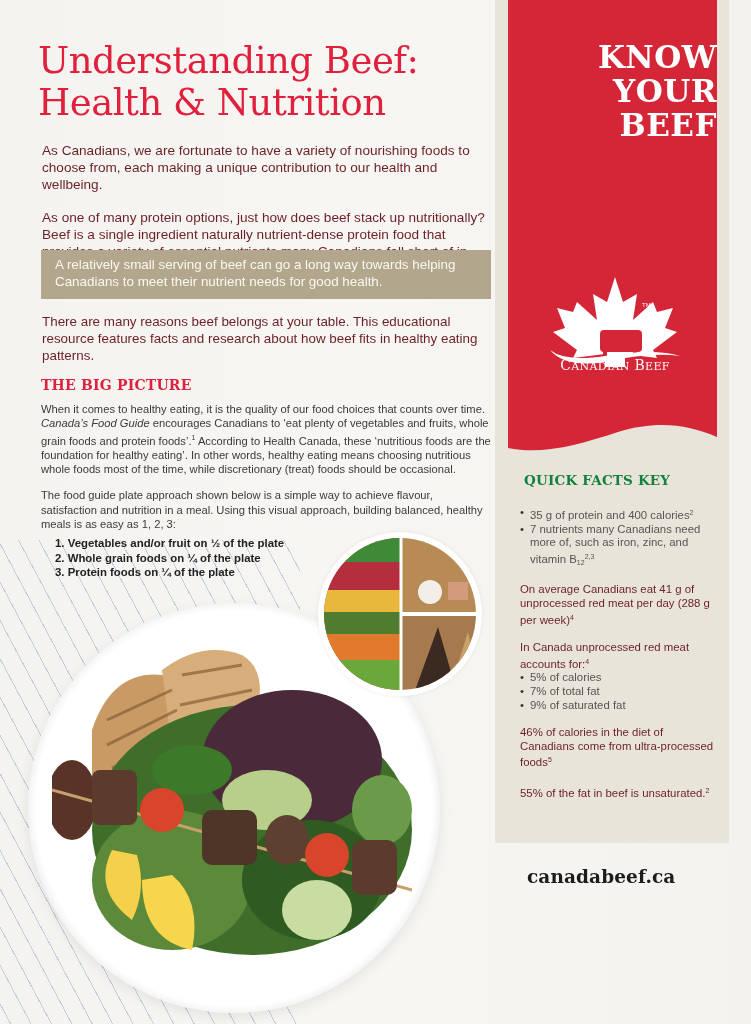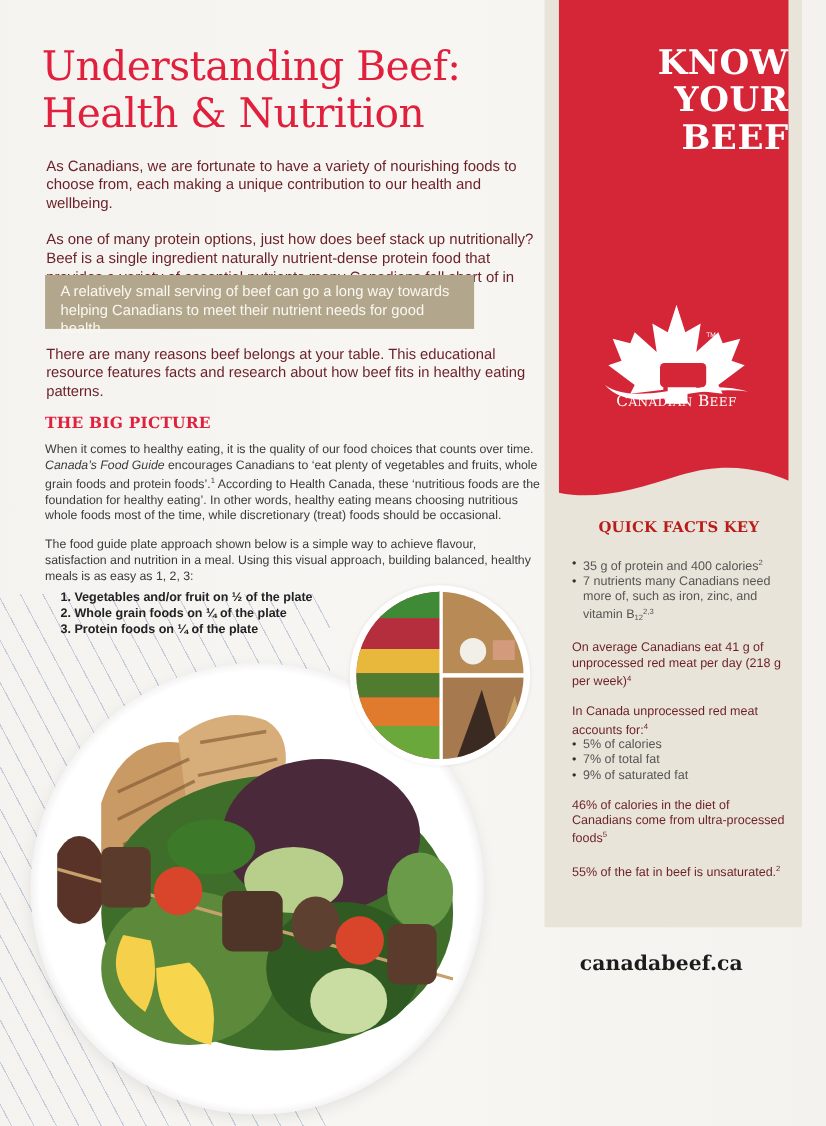"A relatively small serving of" .callout { width: 390px -> 450px }
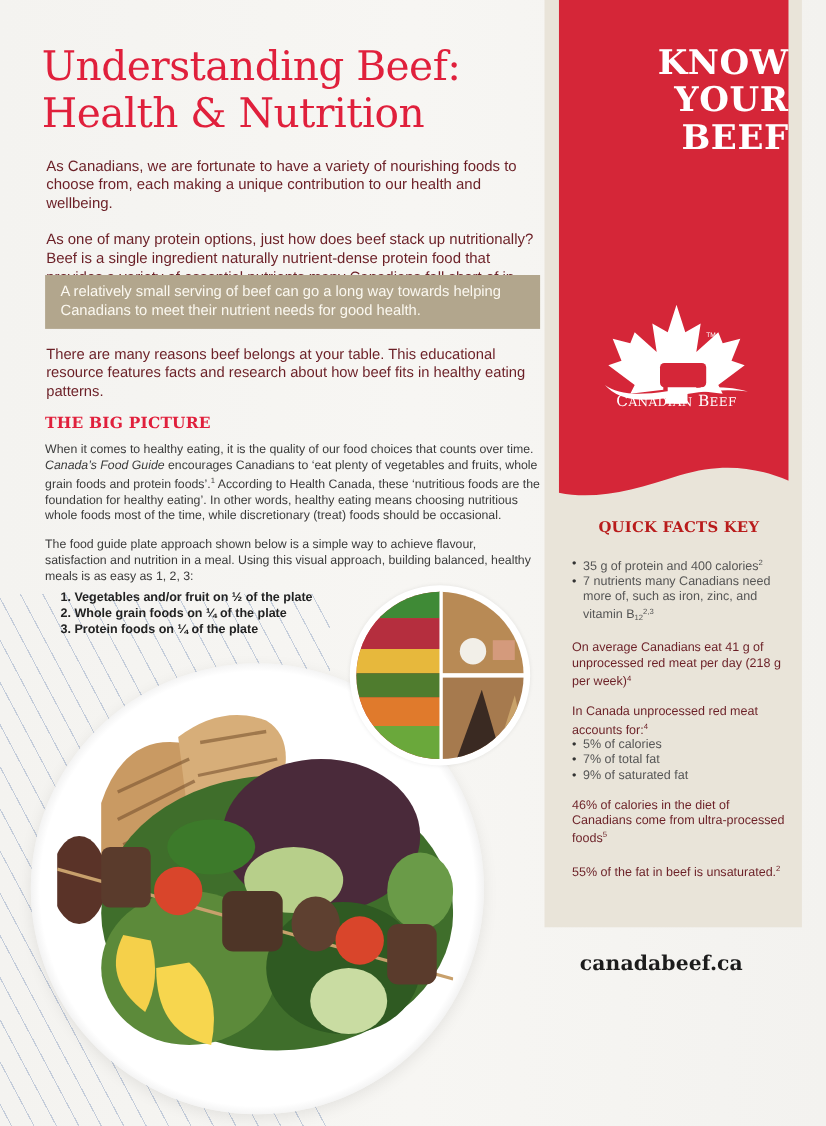"QUICK FACTS KEY" .qf-title { color: #b91c1c -> #15803d; left: 544px -> 524px }
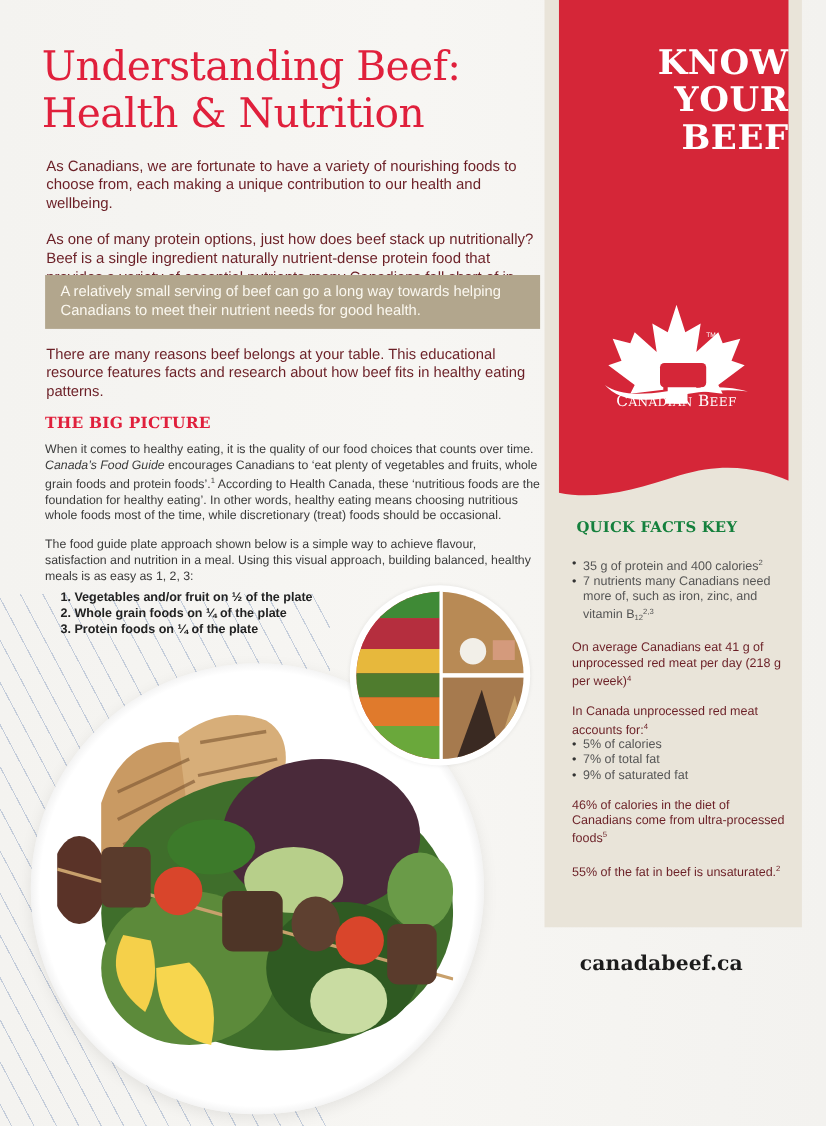"On average Canadians eat 41" span { text: 218 -> 288 }
